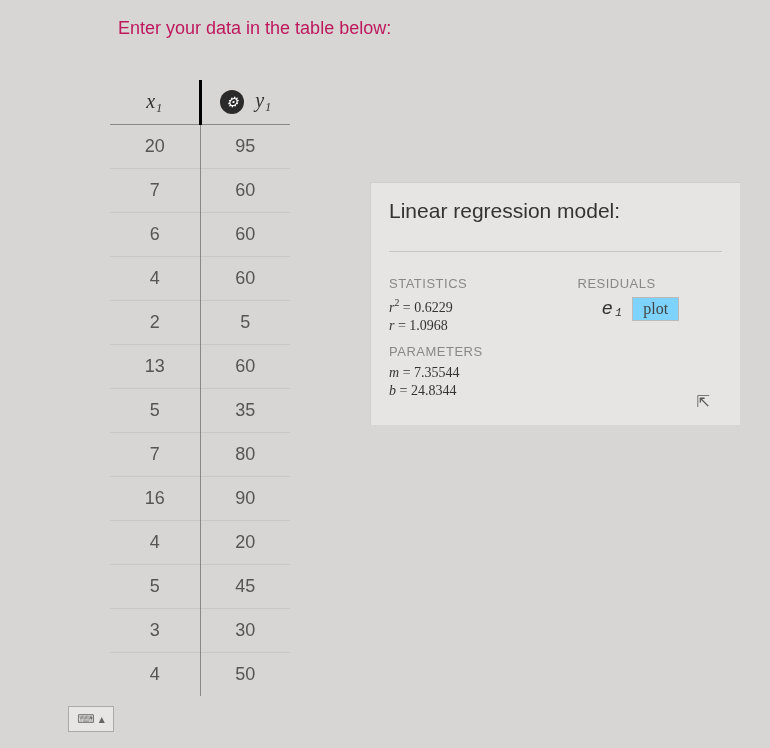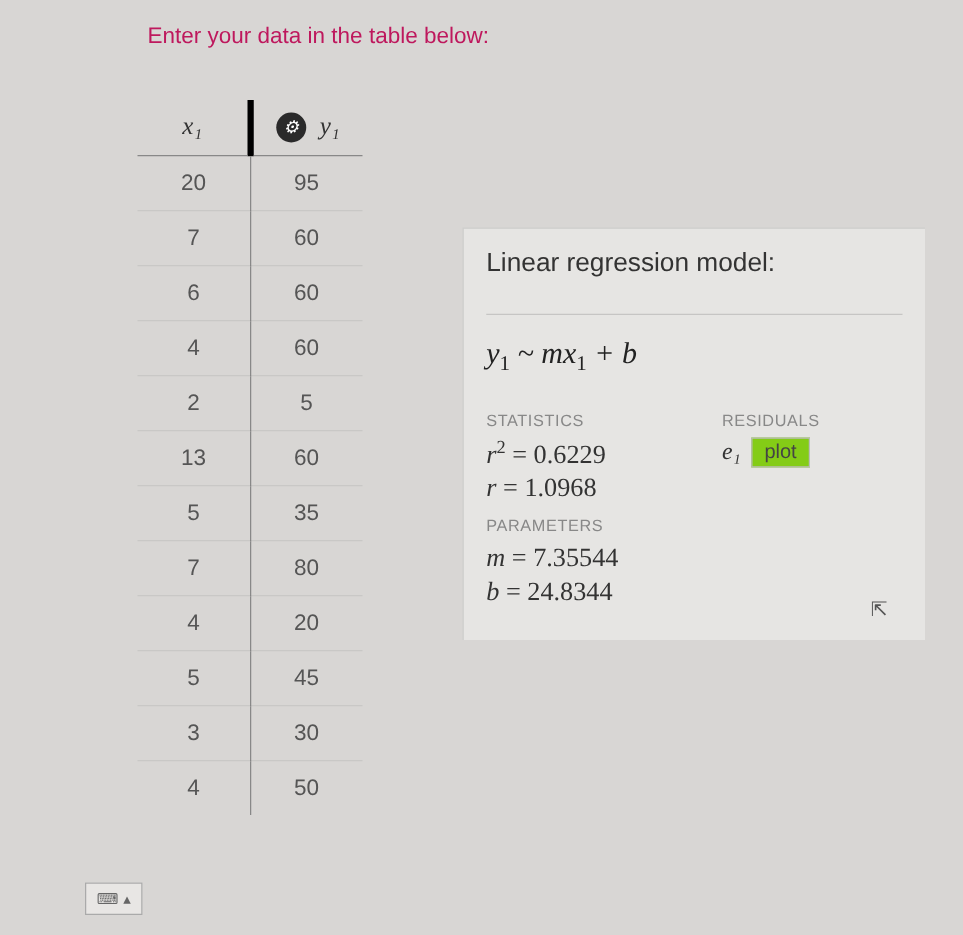"x₁" .data-table th.col-x { border-right: 5px solid #000000 -> 3px solid #000000 }
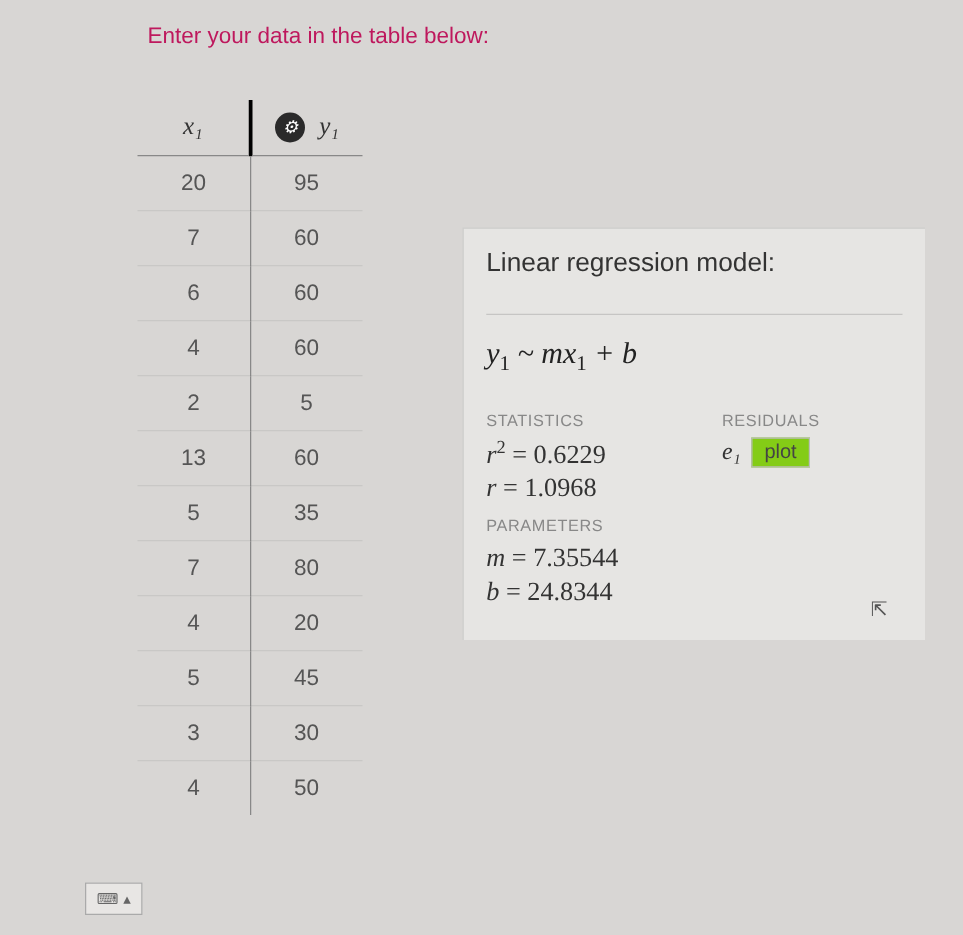"y1 ~ mx1 + b" div.equation { html: <div>y<span>1</span> ~ mx<span>1</span> + b</div> -> none }
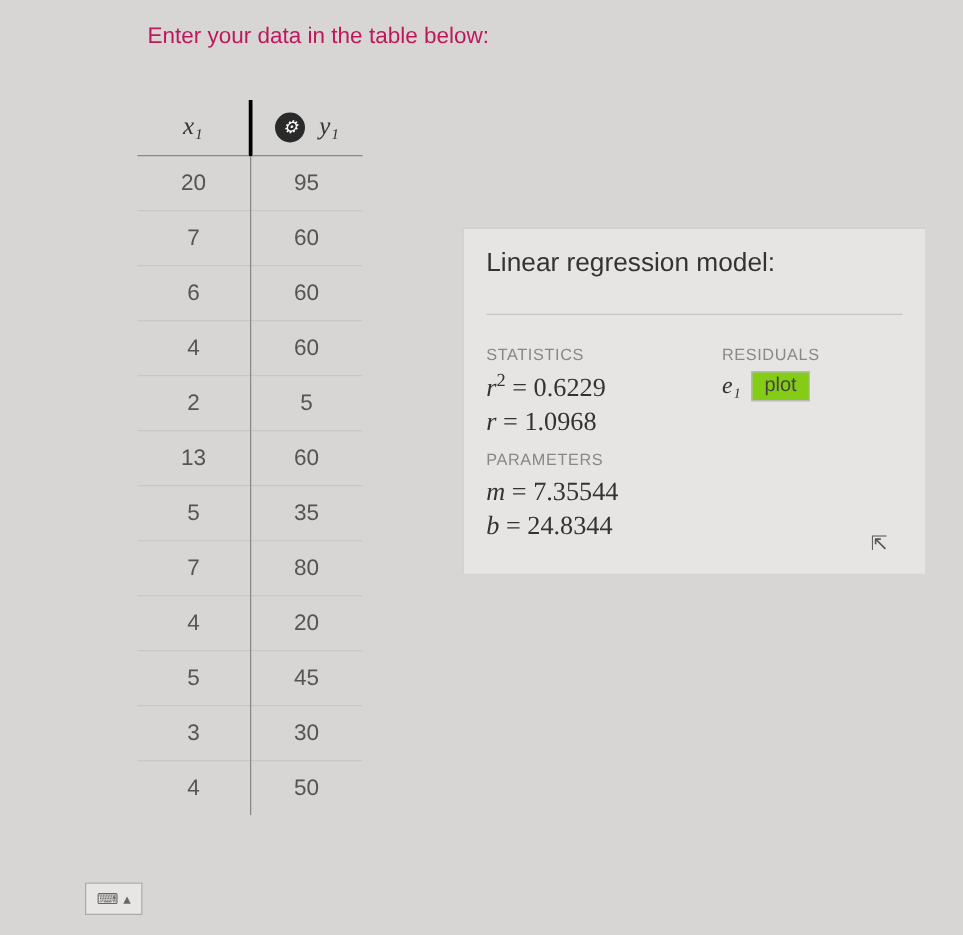"r2 = 0.6229" .stat-line { font-size: 21px -> 14px }
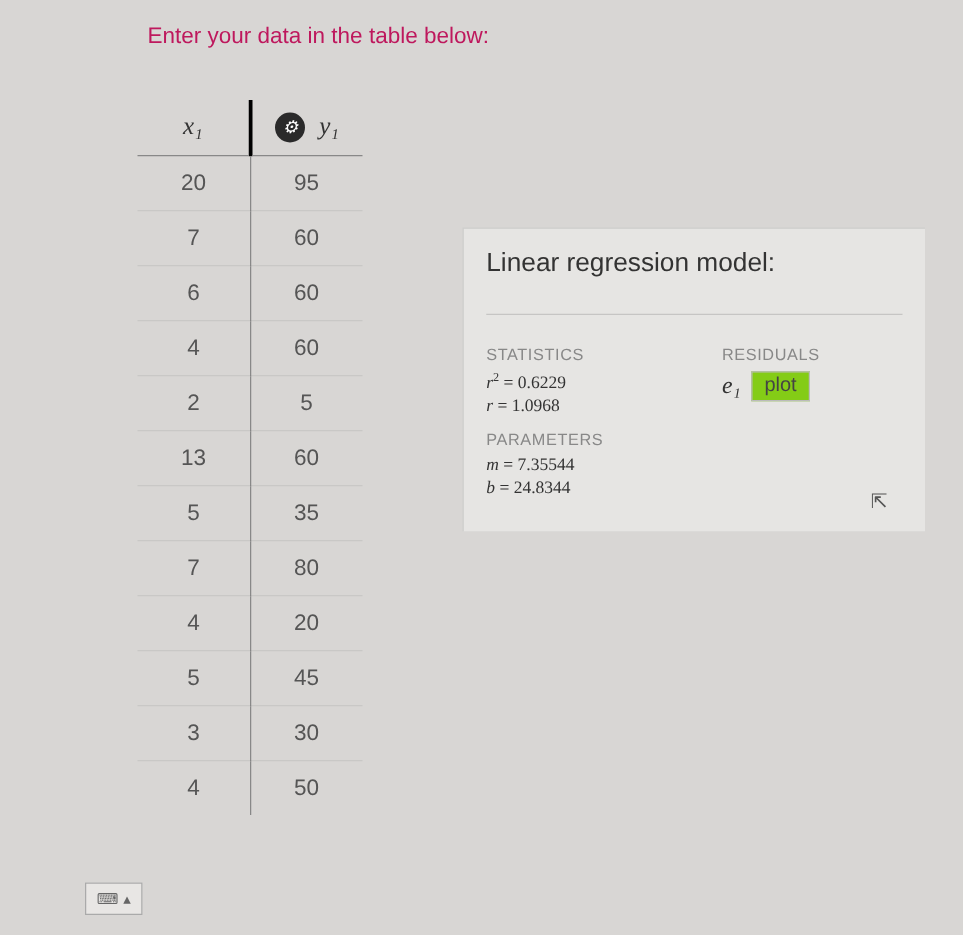"e₁" .resid-label { font-family: Liberation Serif, serif -> Liberation Mono, monospace; margin-left: none -> 24px }
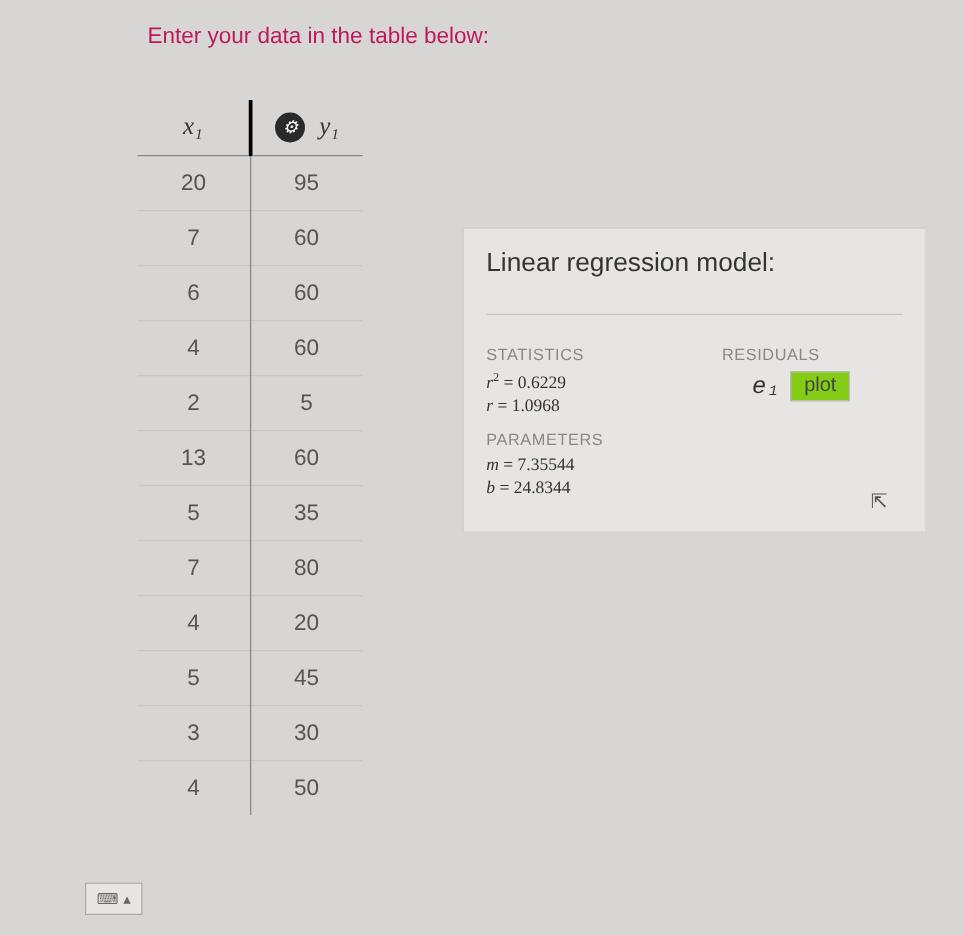"plot" .plot-btn { background: #84cc16 -> #7dd3fc; font-family: none -> Liberation Serif, serif }
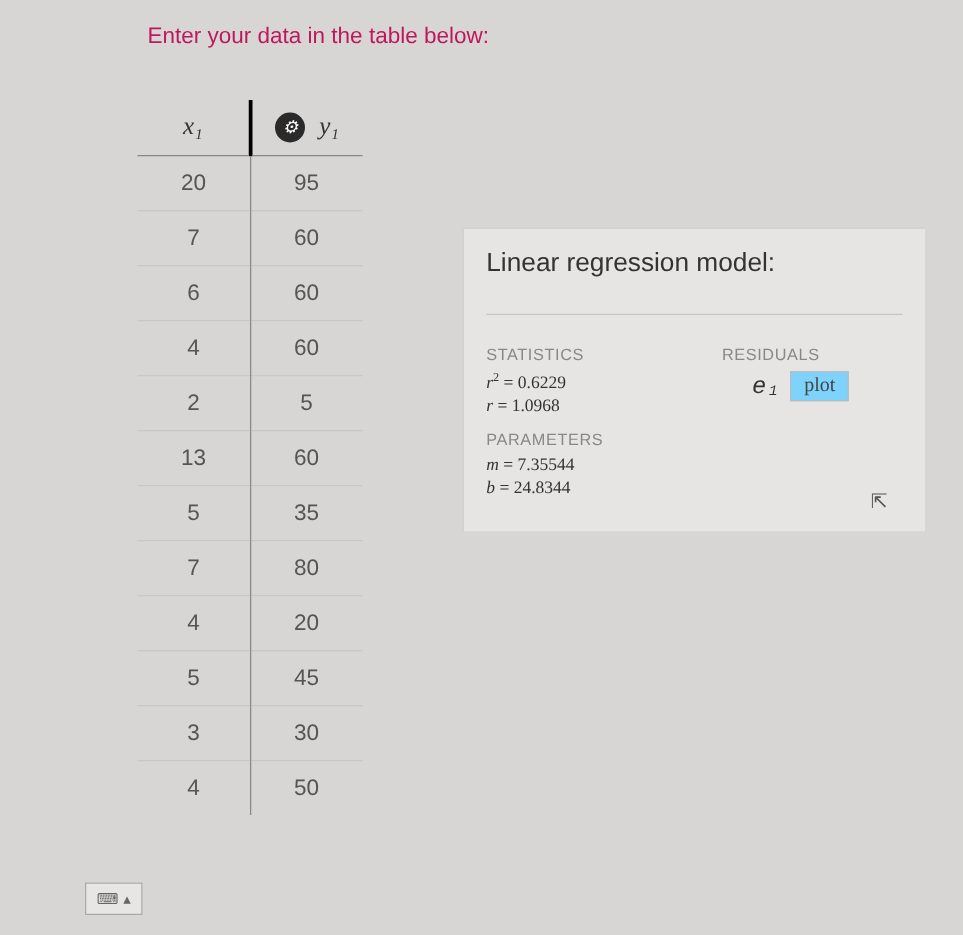"16" tr { html: none -> <tr> <td>16</td> <td>90</td> </tr> }
